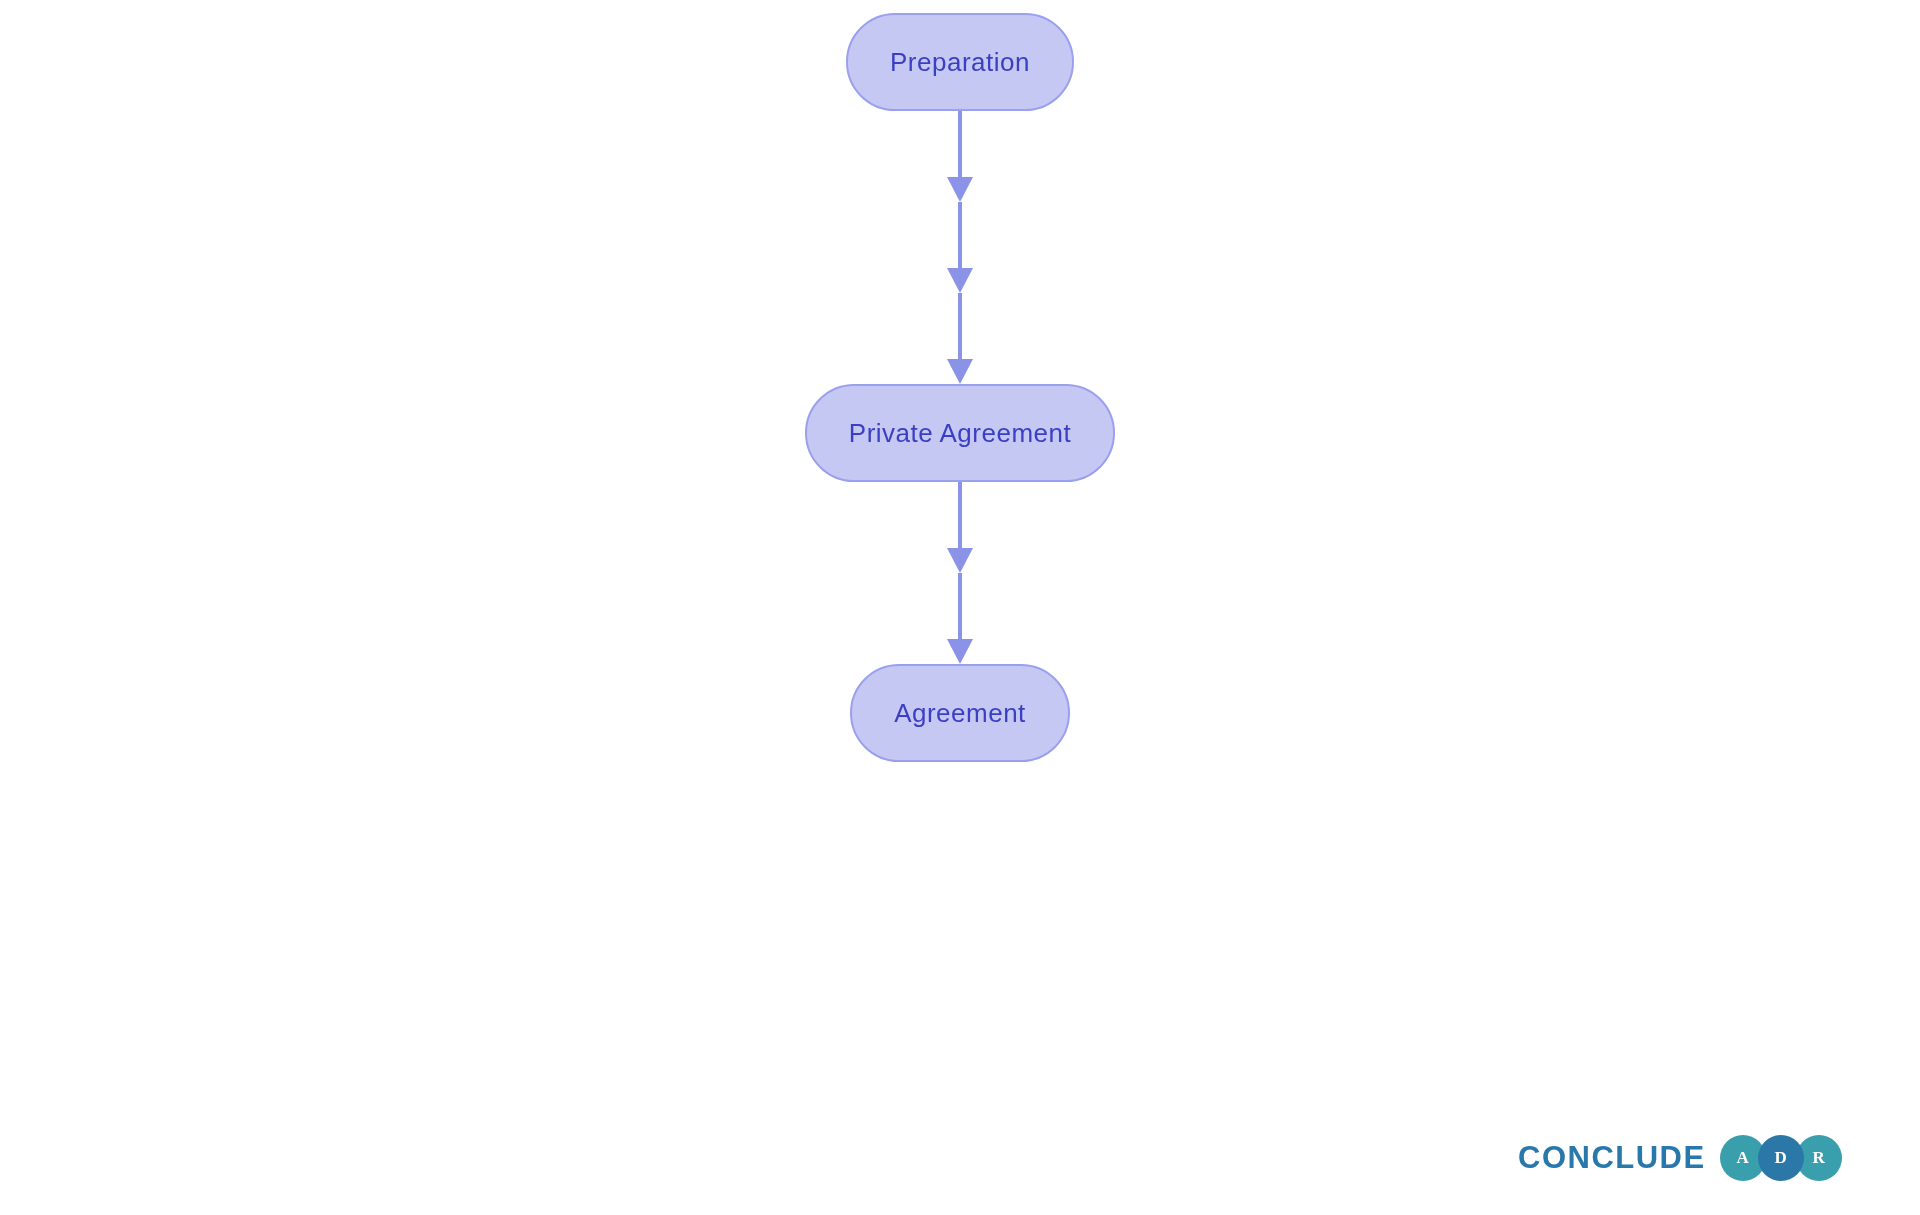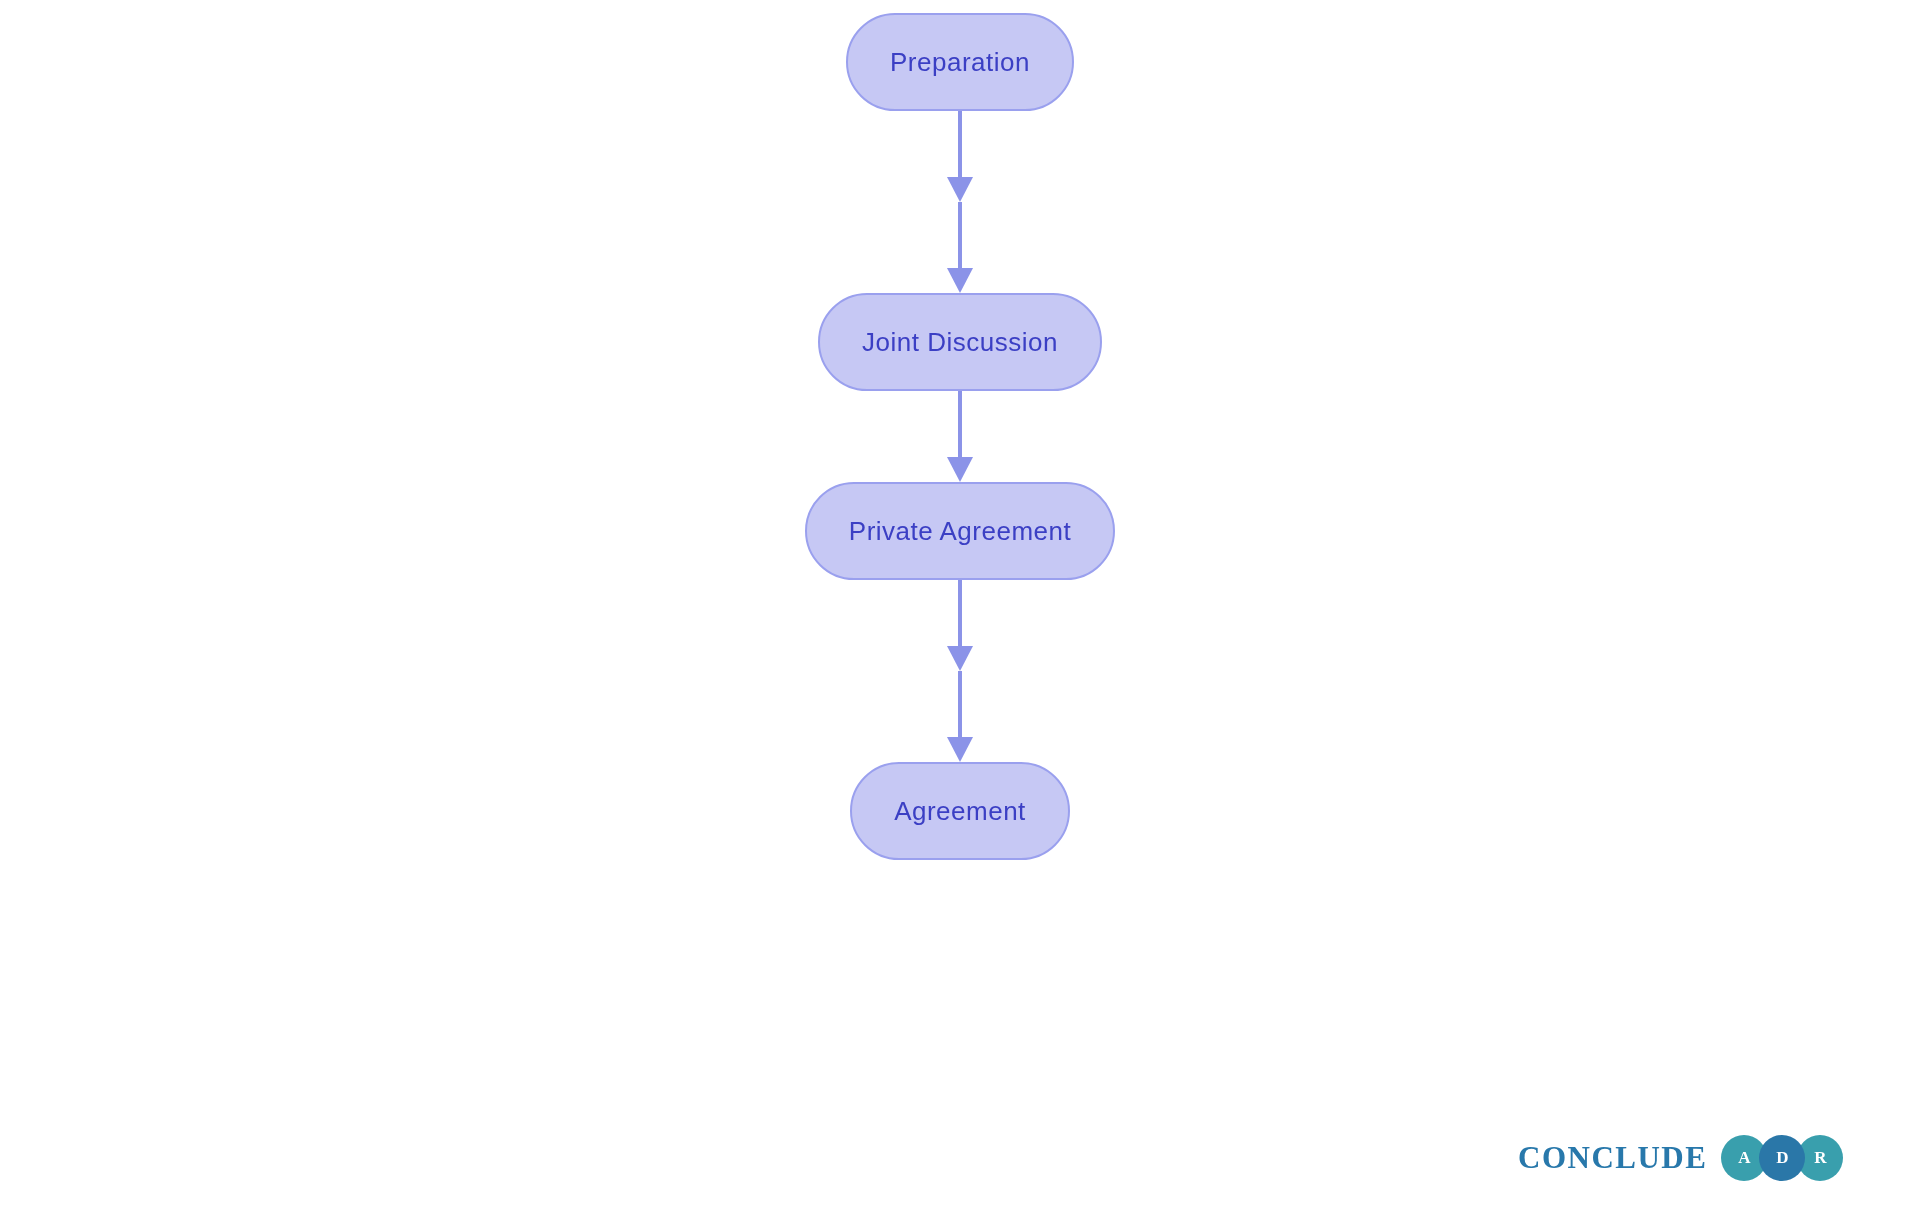"Joint Discussion" div.node { html: <div> <span>Joint Discussion</span> </div> -> none }
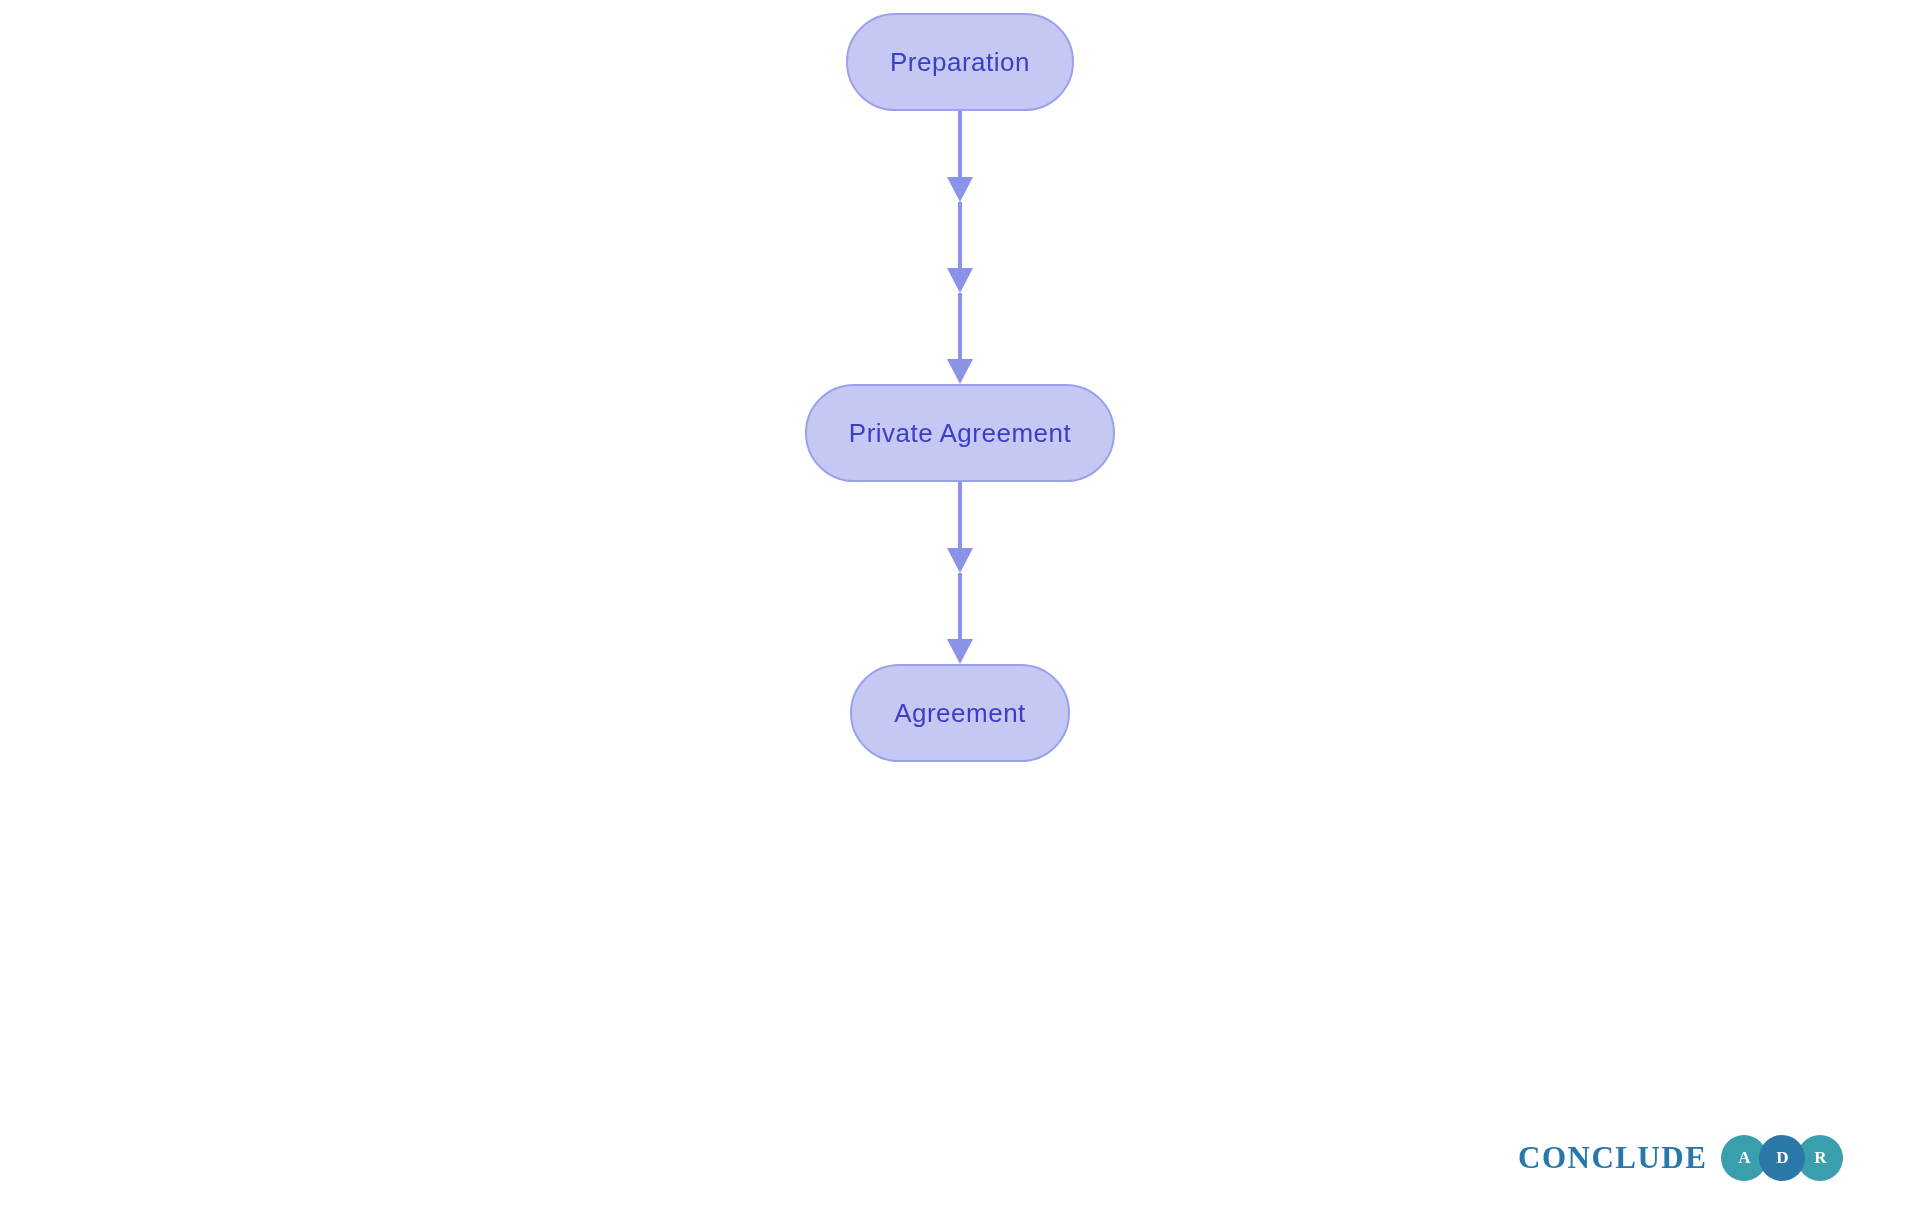"CONCLUDE" .logo-wordmark { font-family: Liberation Serif, serif -> Liberation Sans, sans-serif }
